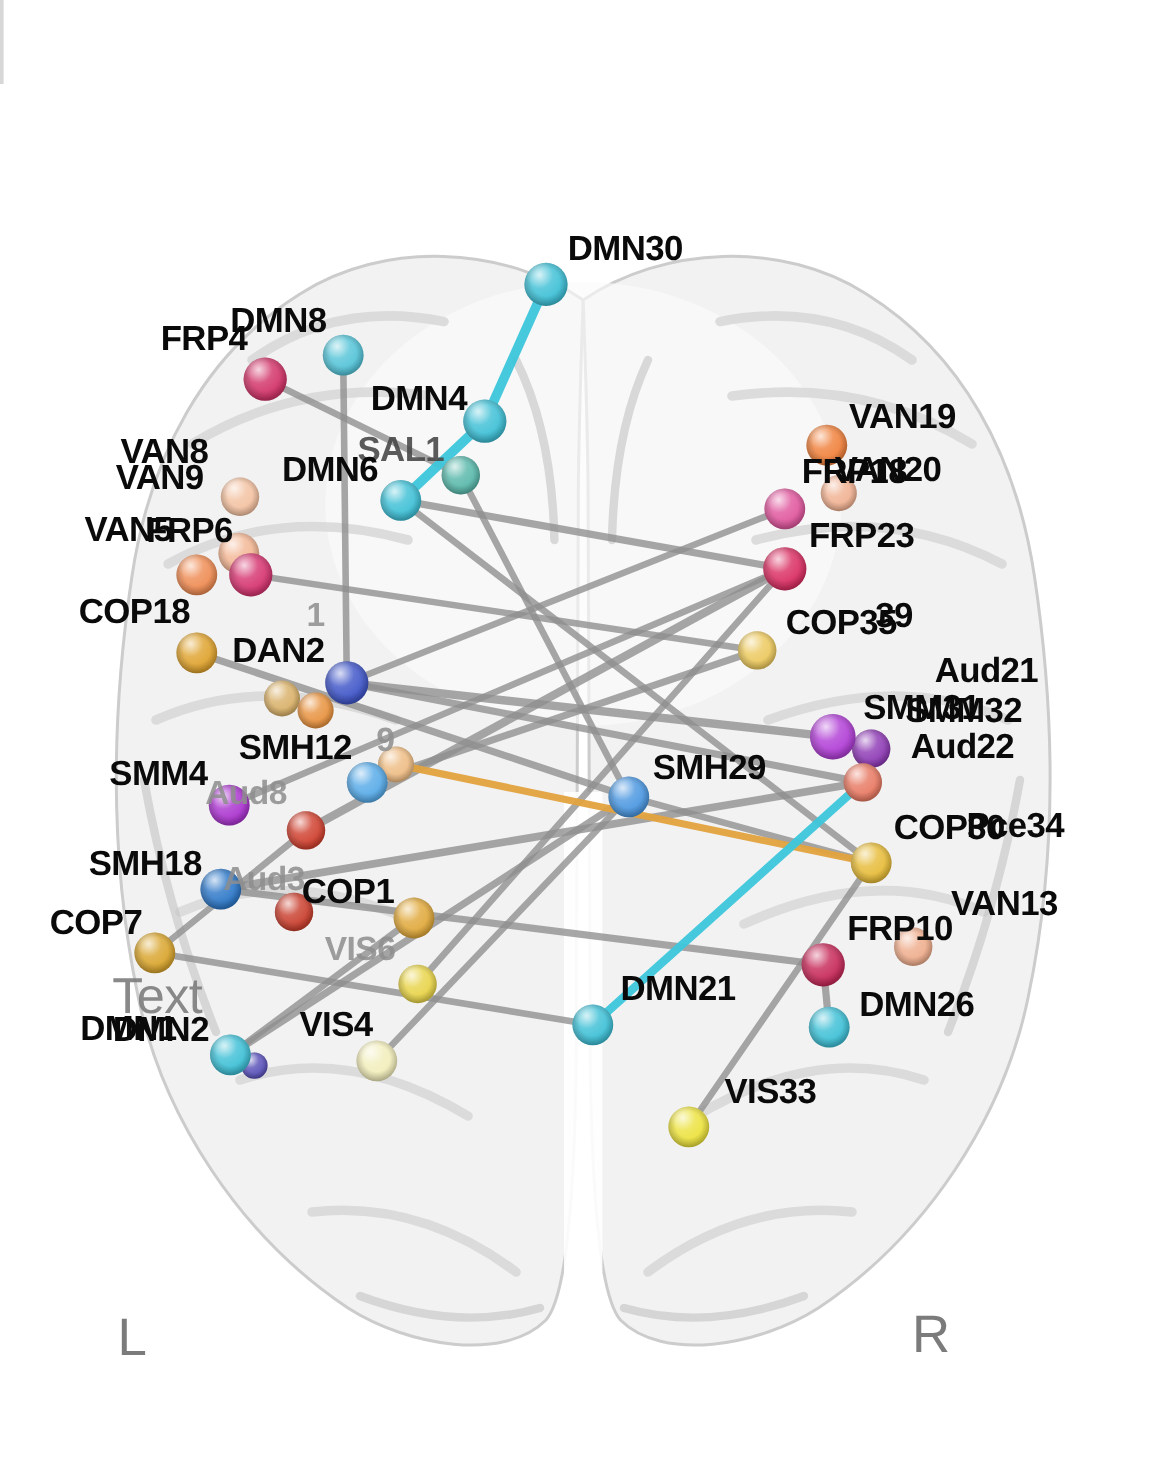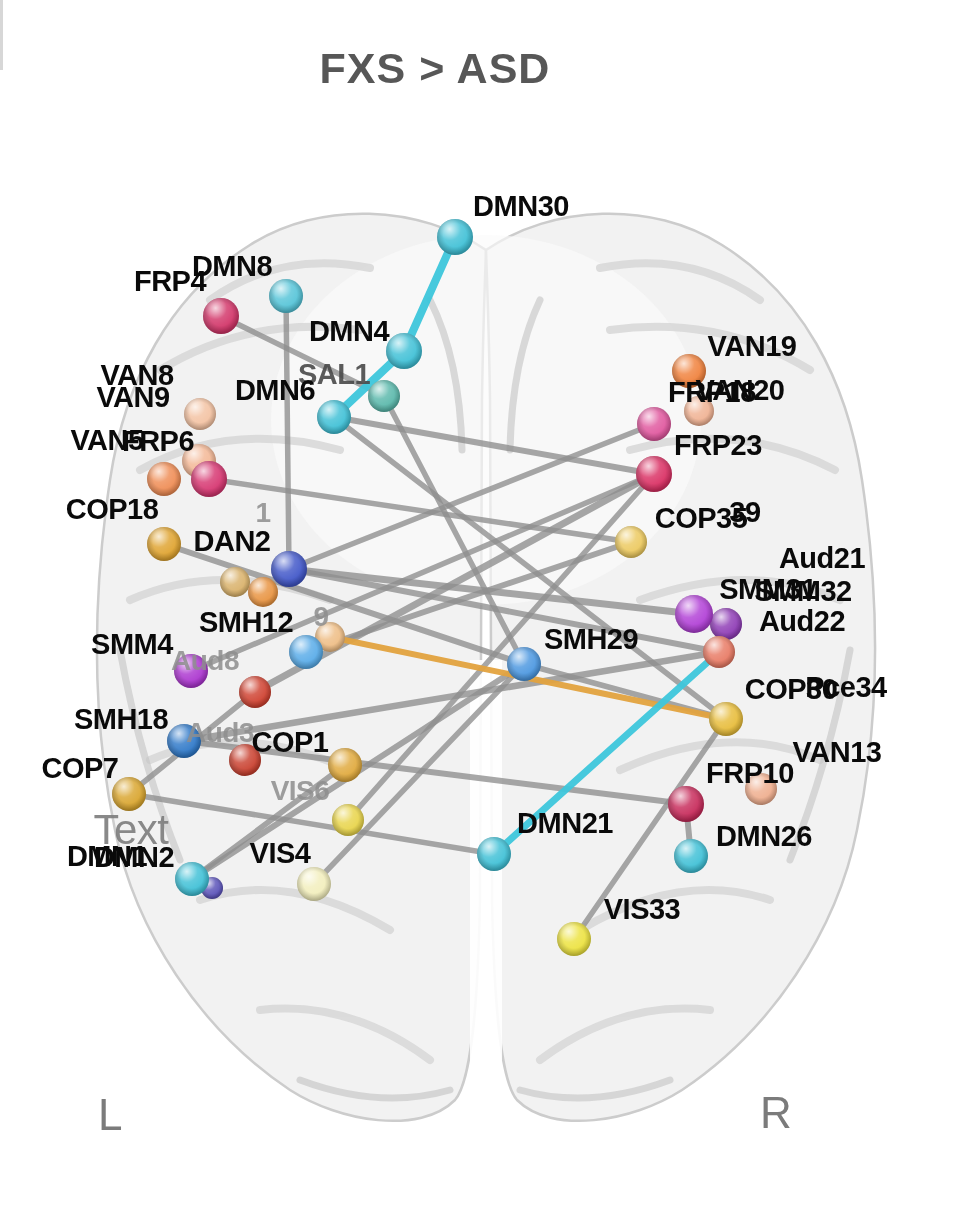"FXS > ASD" div { html: <div>FXS &gt; ASD</div> -> none }
